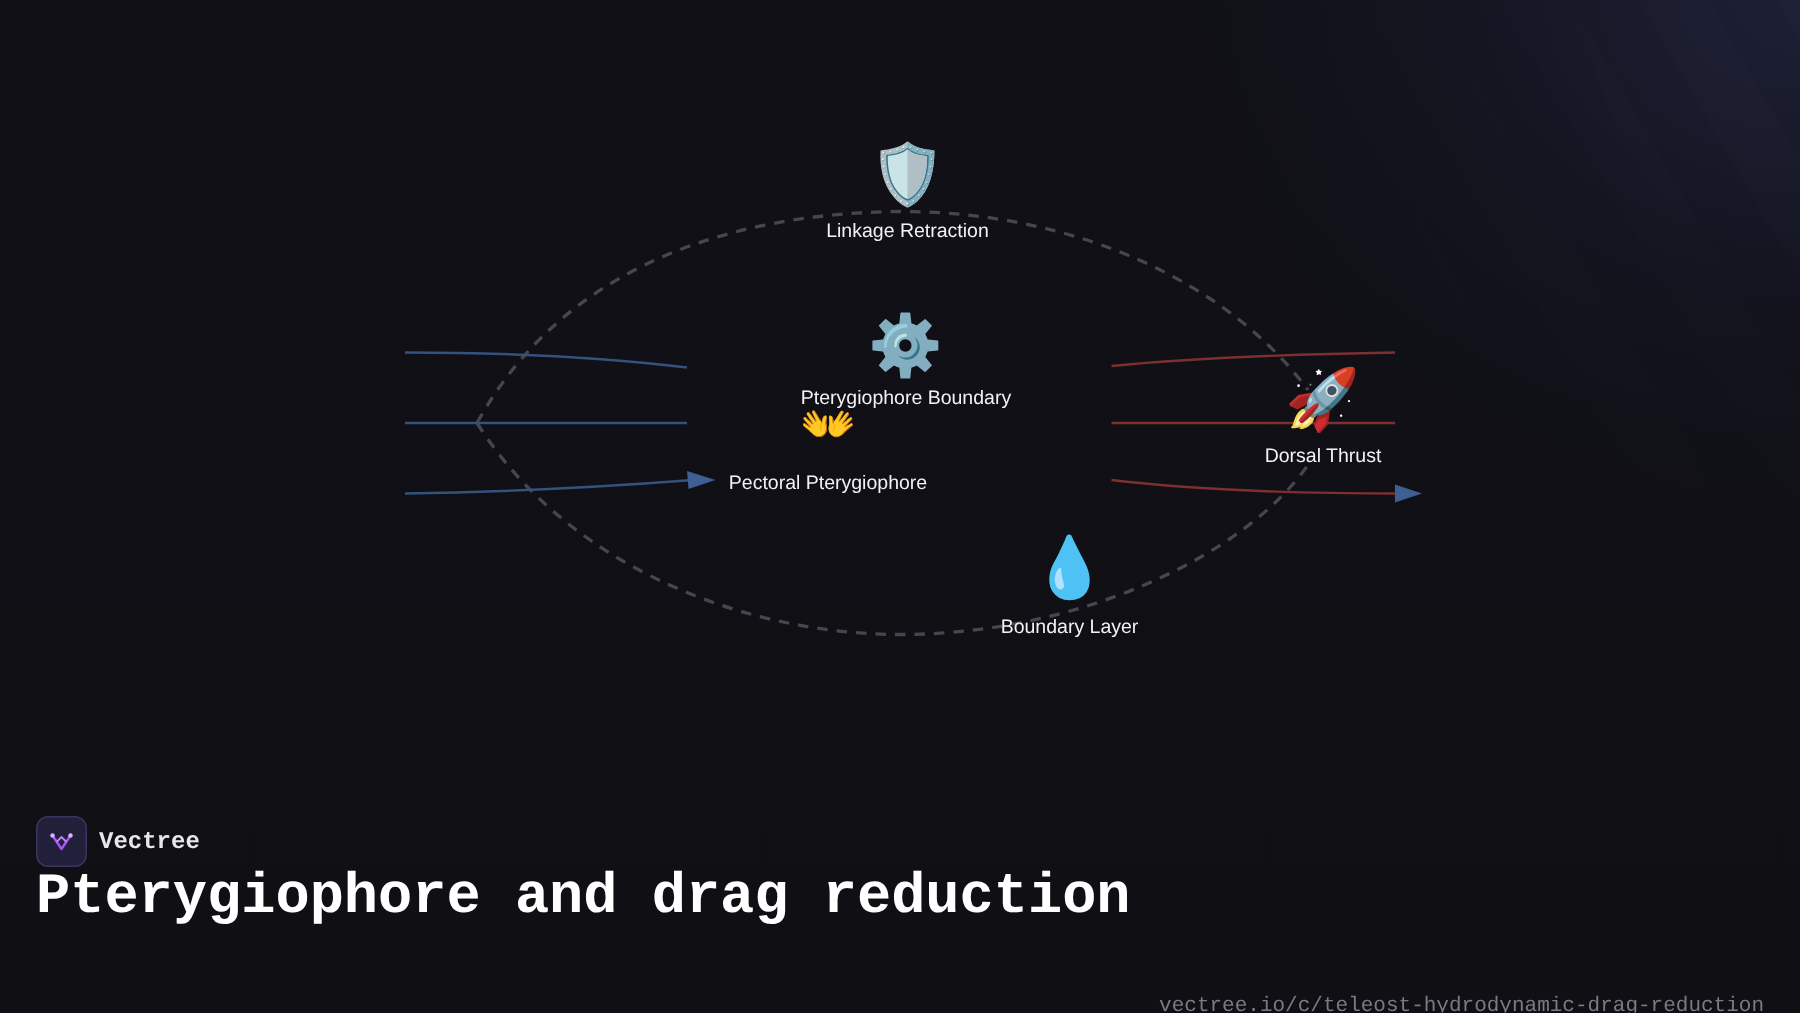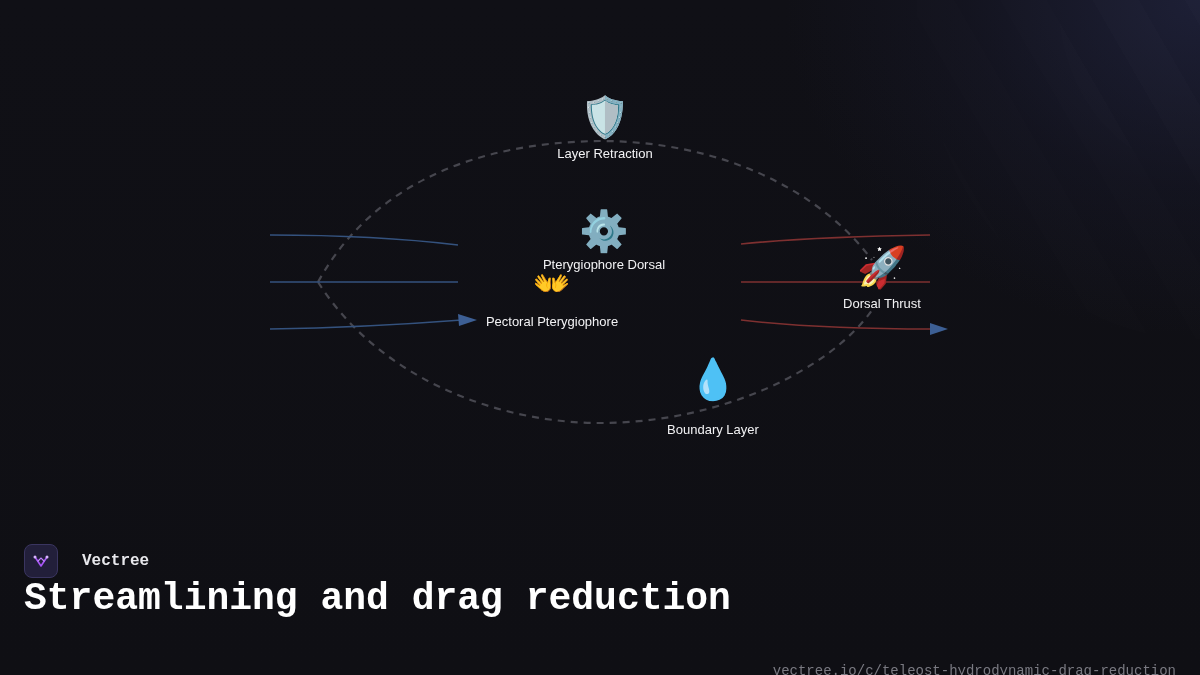"Layer Retraction" span.label { text: Layer -> Linkage }
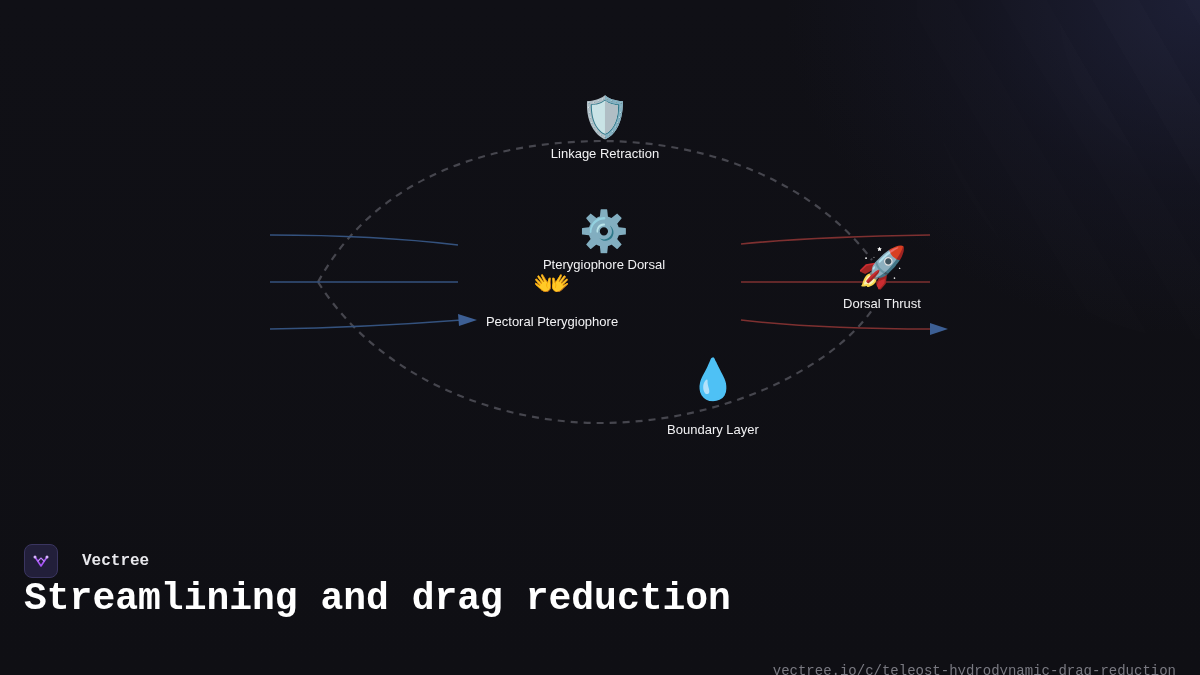"Pterygiophore Dorsal" span.label { text: Dorsal -> Boundary }
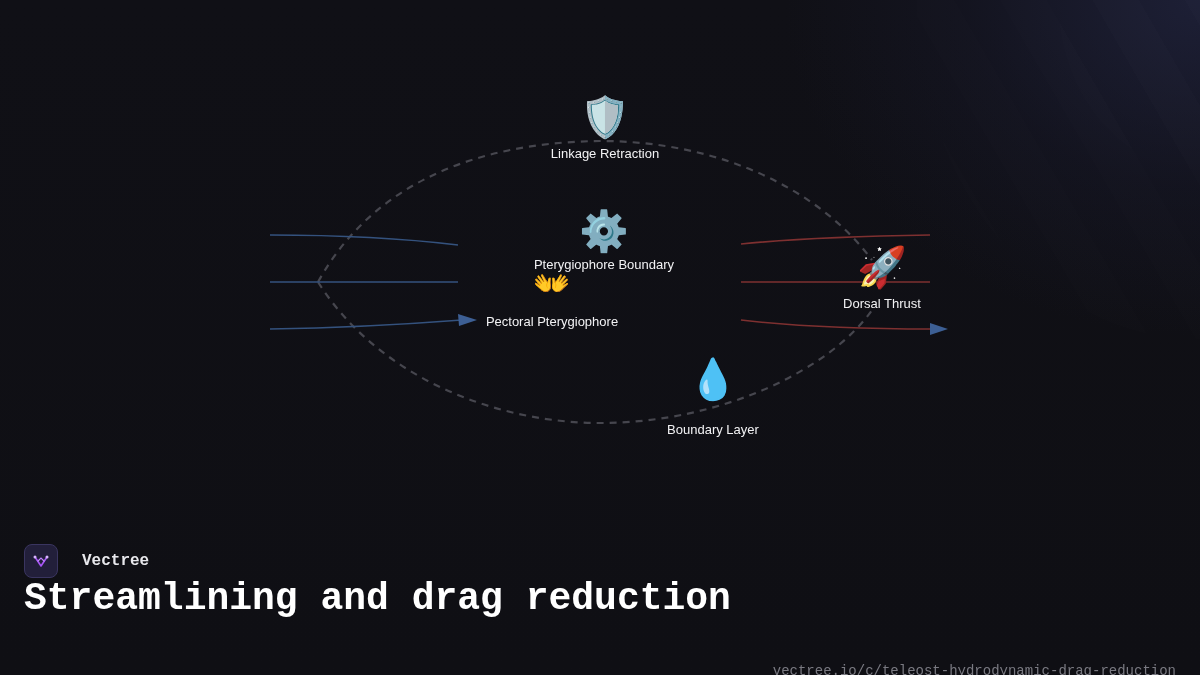"Boundary Layer" span.label { margin-top: 20px -> 8px }
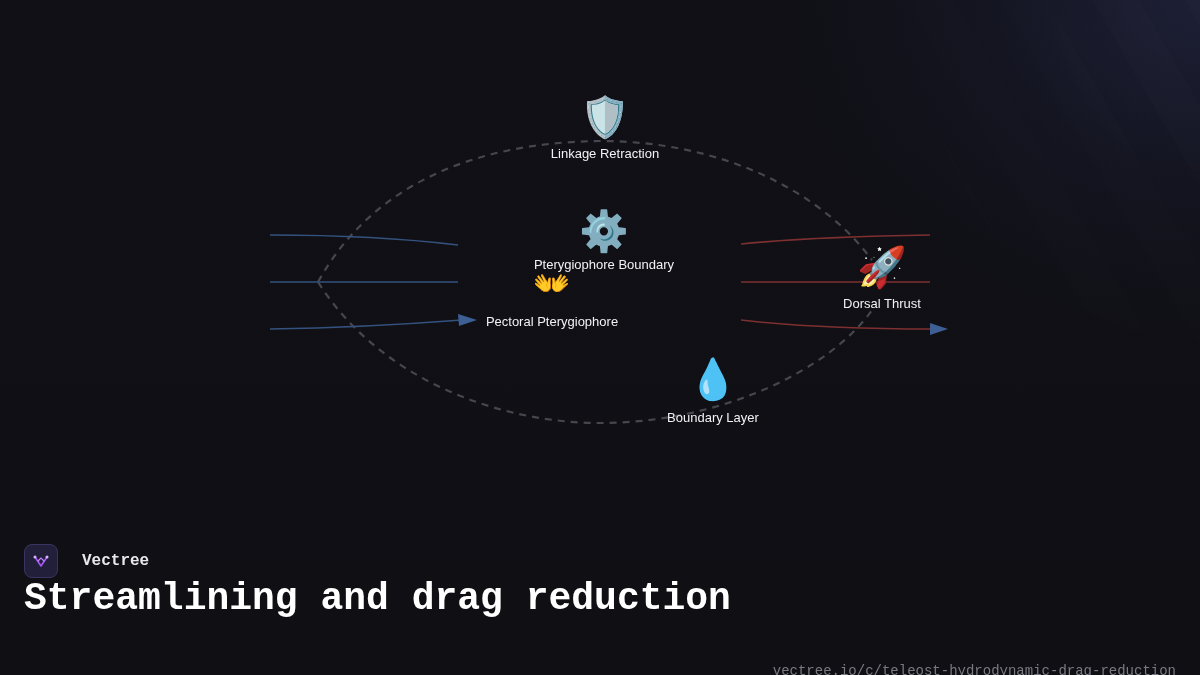"Vectree" .brand { gap: 24px -> 8px }
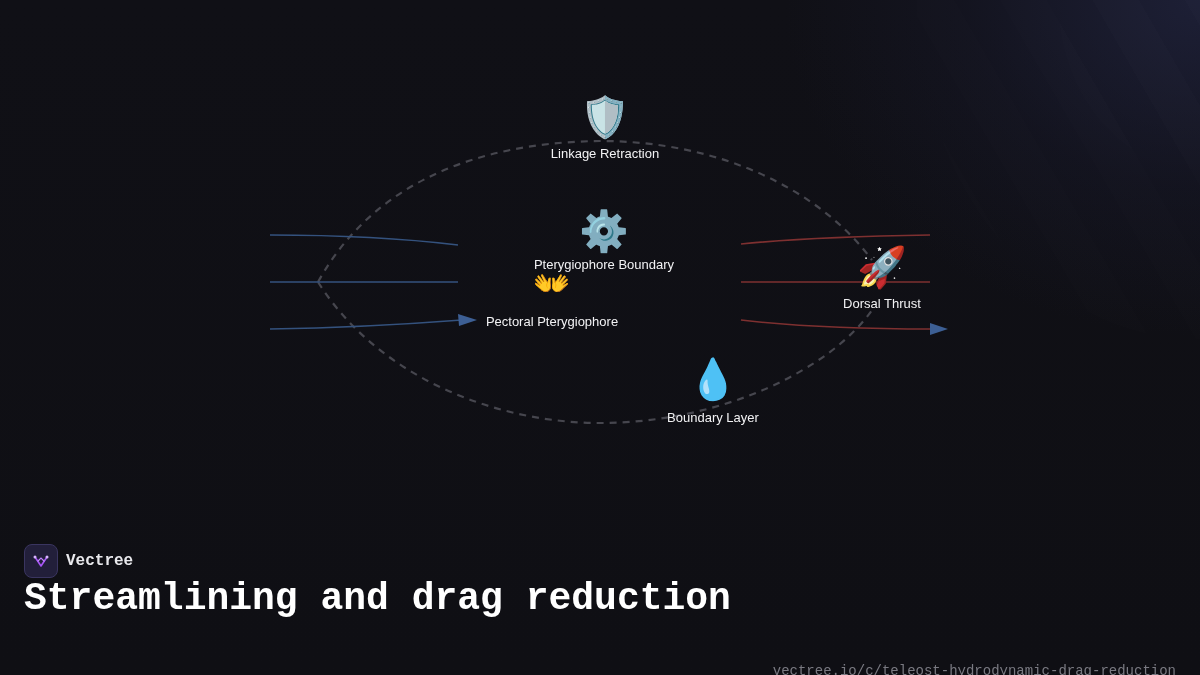"Streamlining and drag reduction" span { text: Streamlining -> Pterygiophore }
